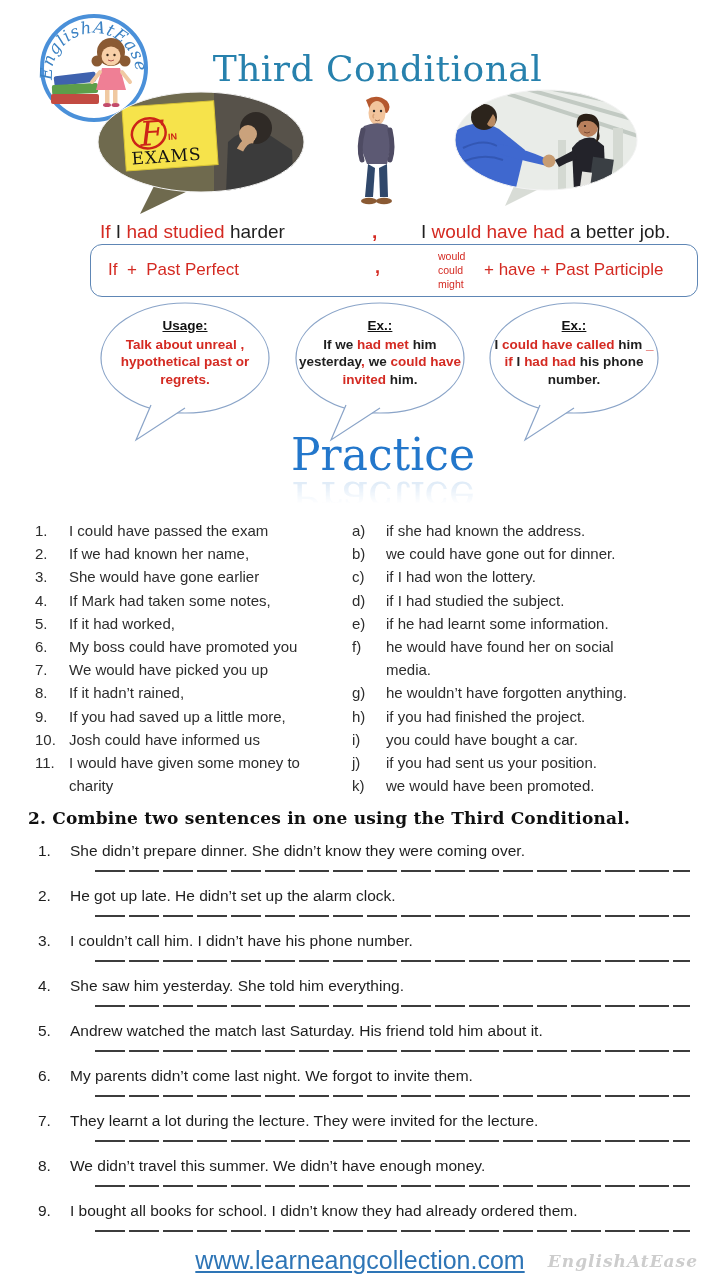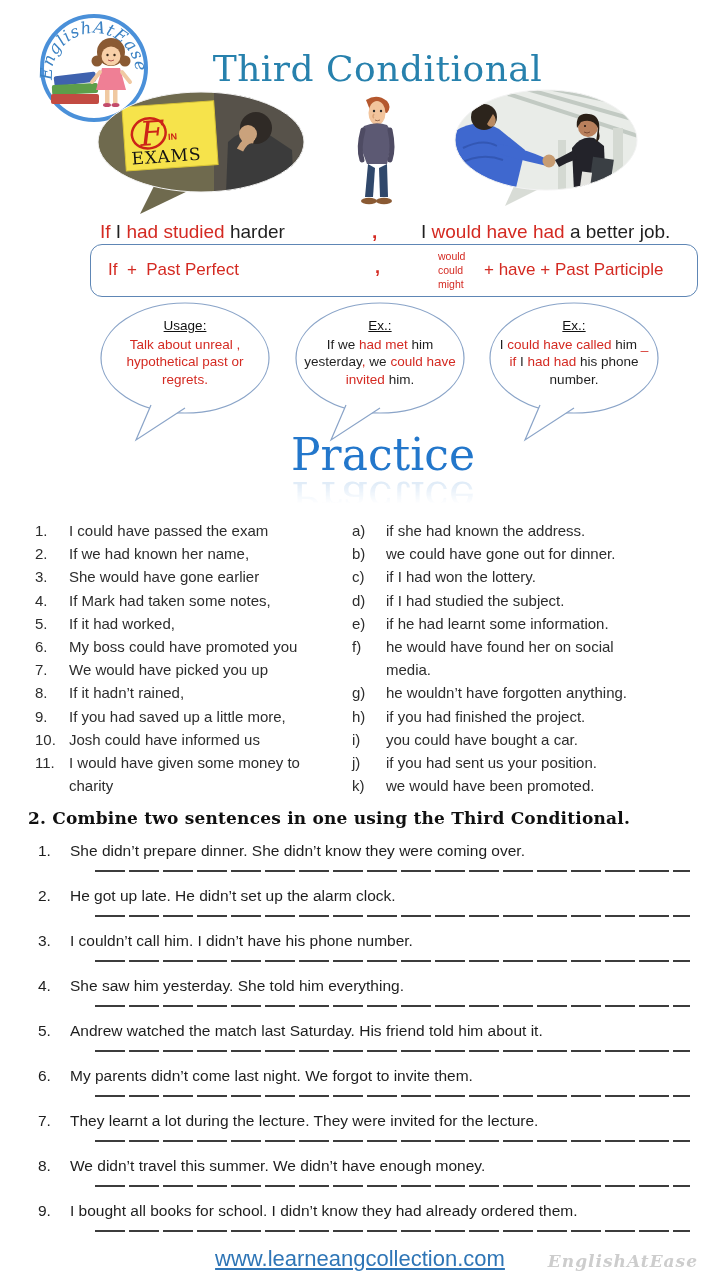"Usage:" .bubble-text { font-weight: none -> bold }
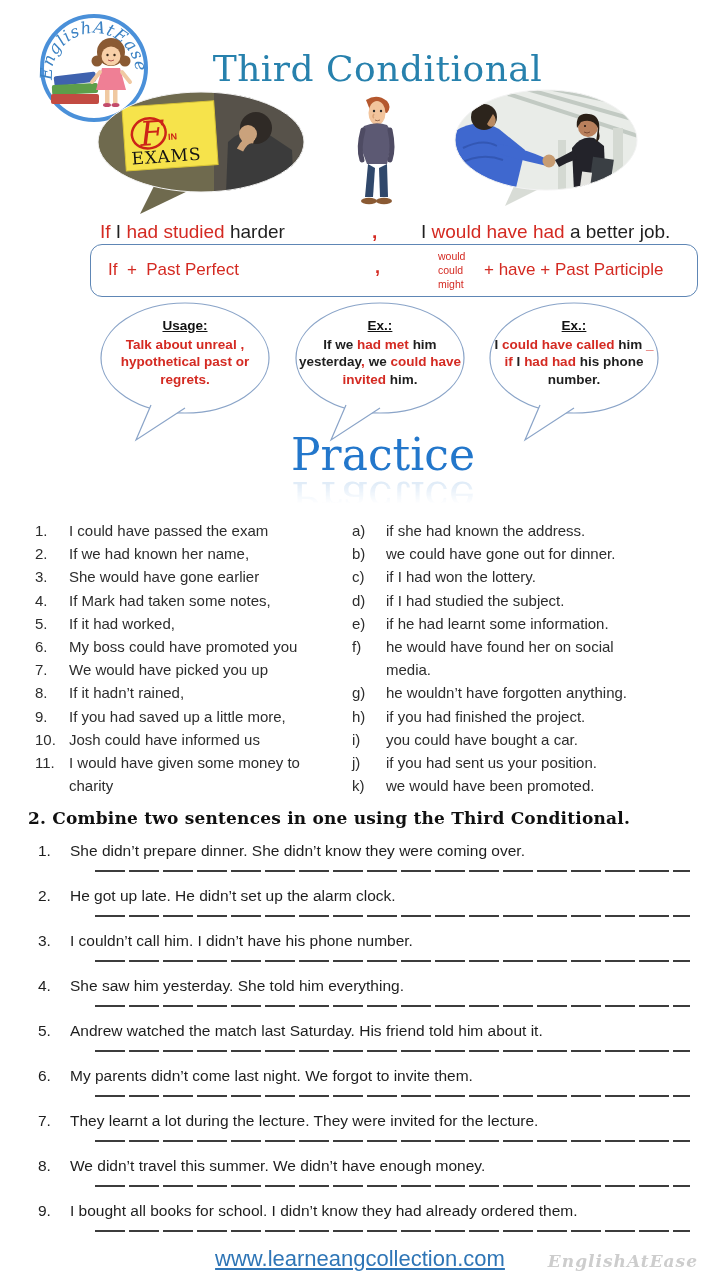"www.learneangcollection.com" .footer-link { font-size: 22px -> 25px }
